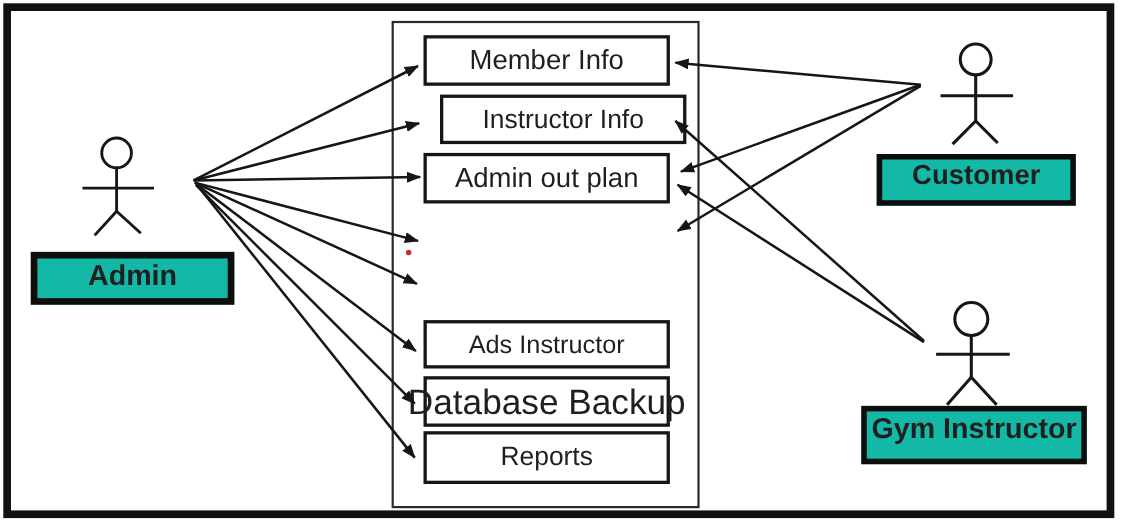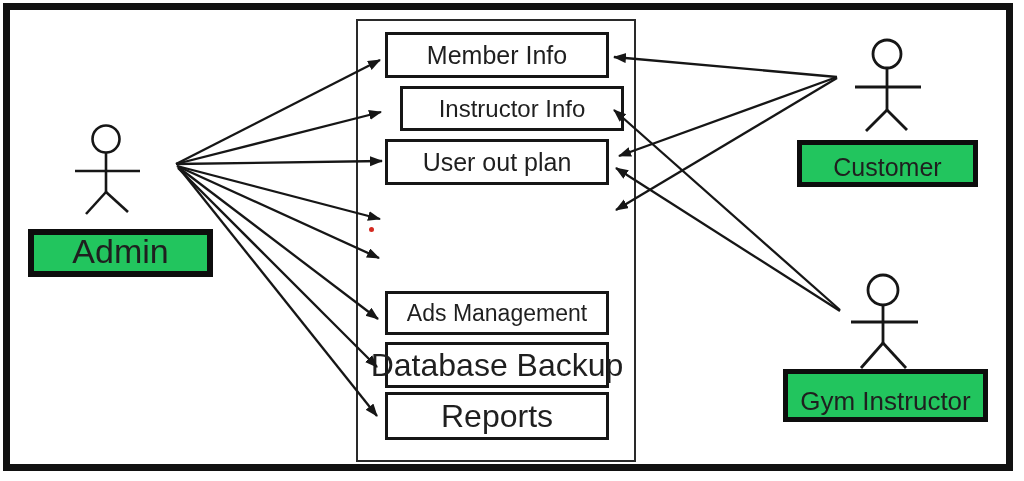"User out plan" span { text: User -> Admin }
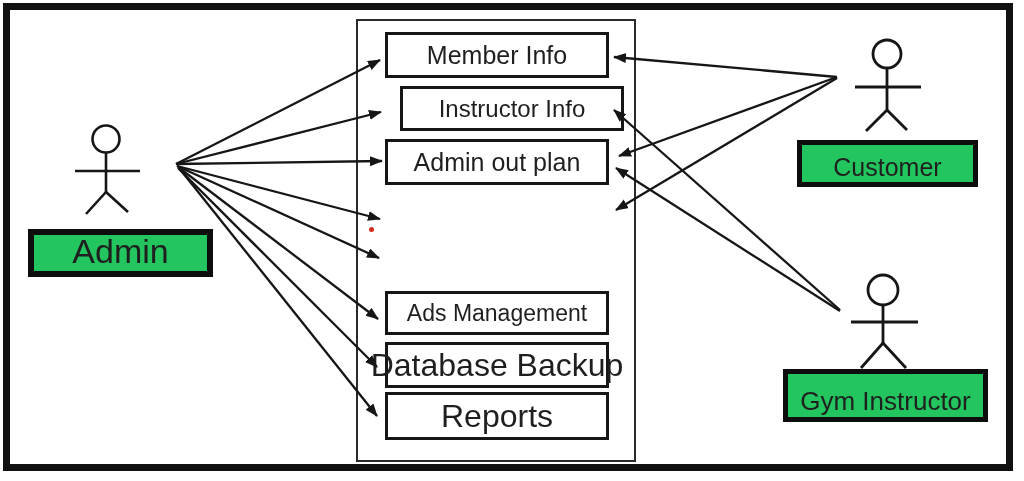"Customer" .actor-box { align-items: flex-end -> flex-start; background: #22c55e -> #14b8a6; font-weight: none -> bold }
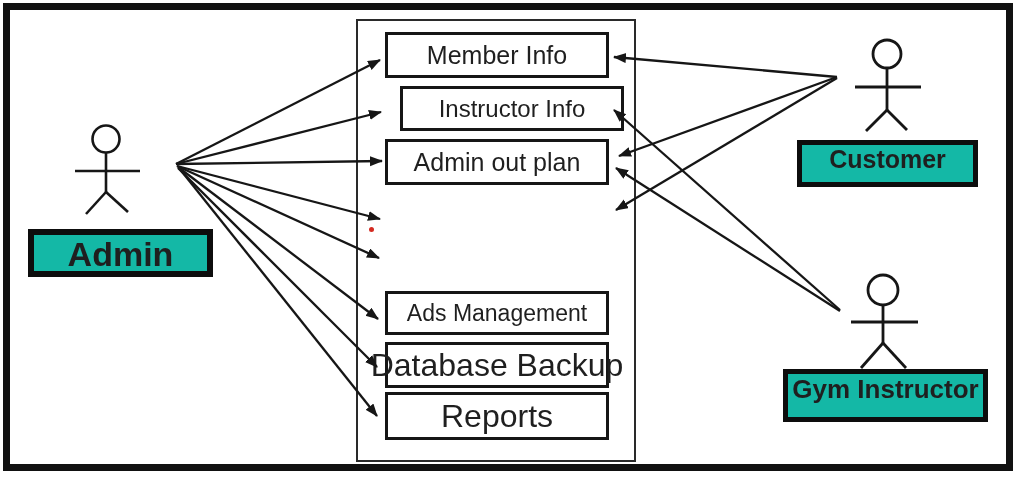"Admin" .actor-admin { font-size: 34px -> 26px }
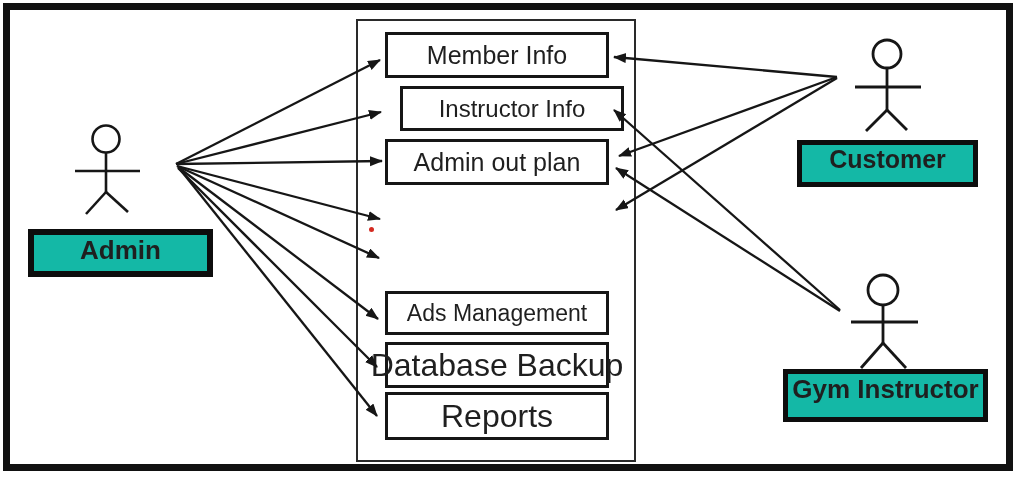"Ads Management" span { text: Management -> Instructor }
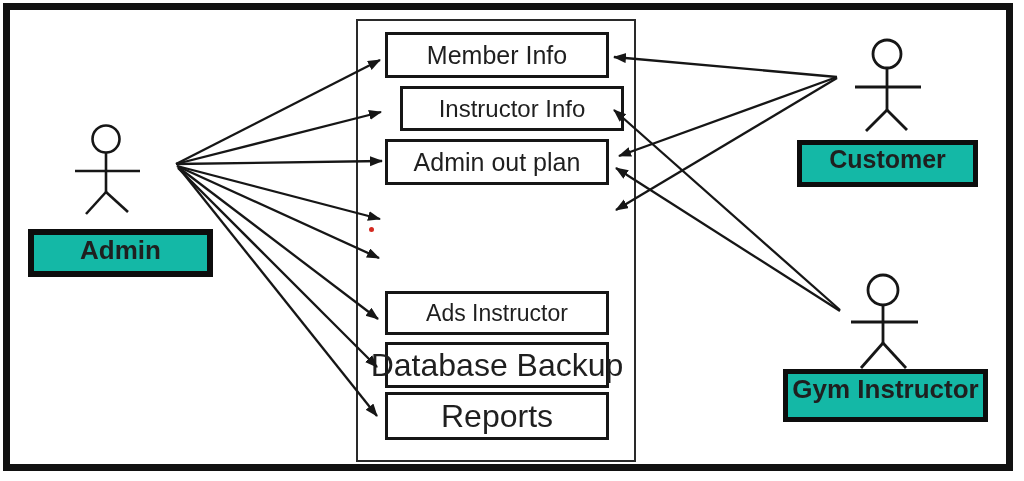"Reports" .uc-reports { font-size: 32px -> 24px }
